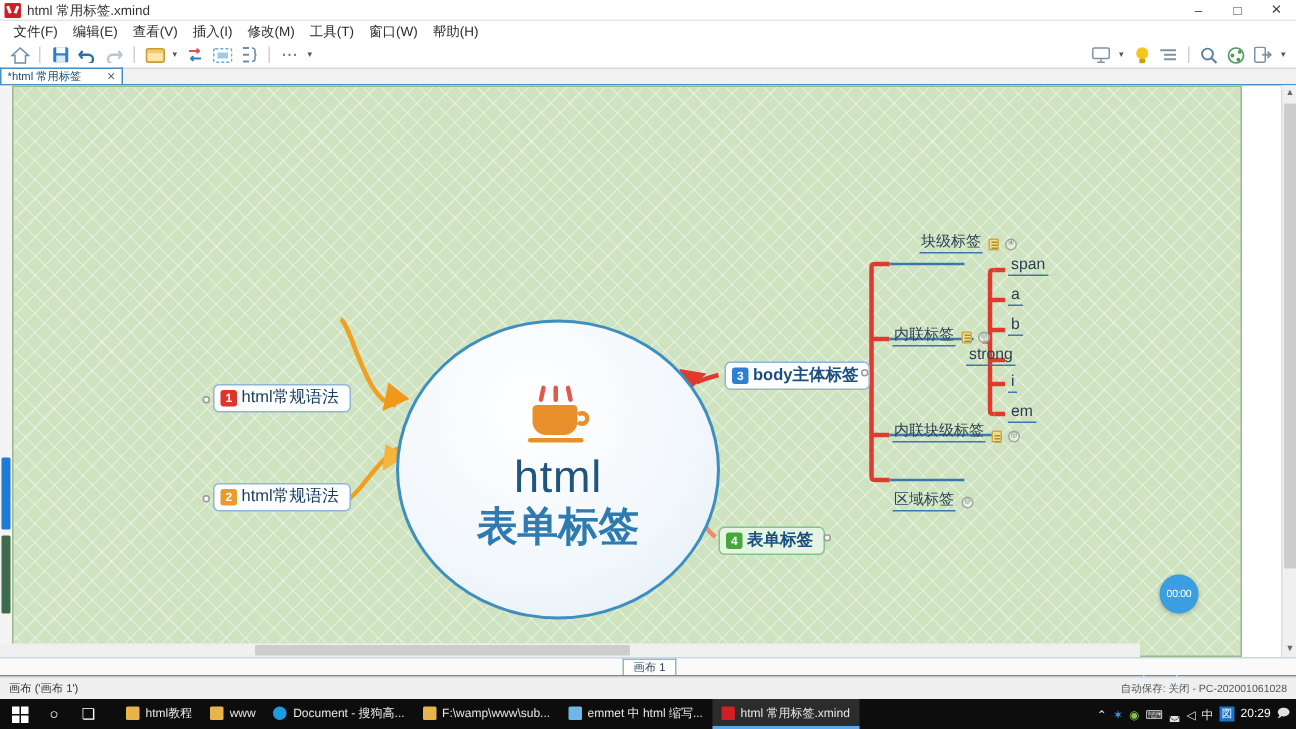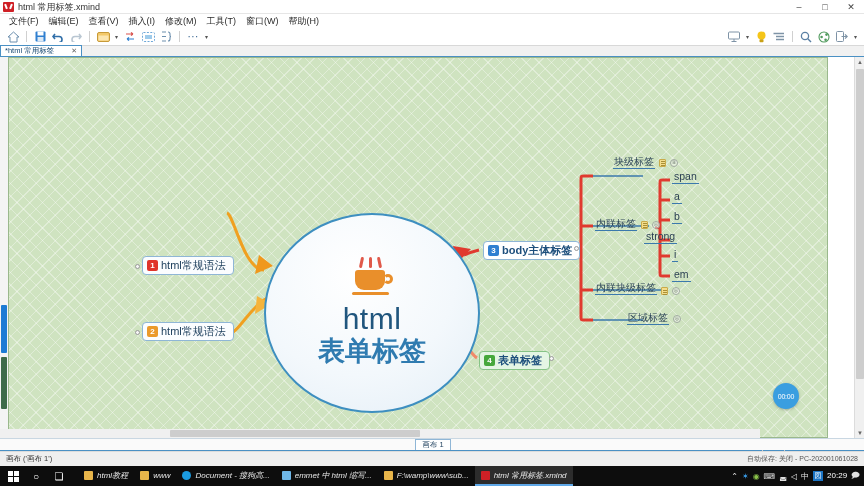"区域标签" div.sub { margin-left: 32px -> none; top: 254px -> 270px }
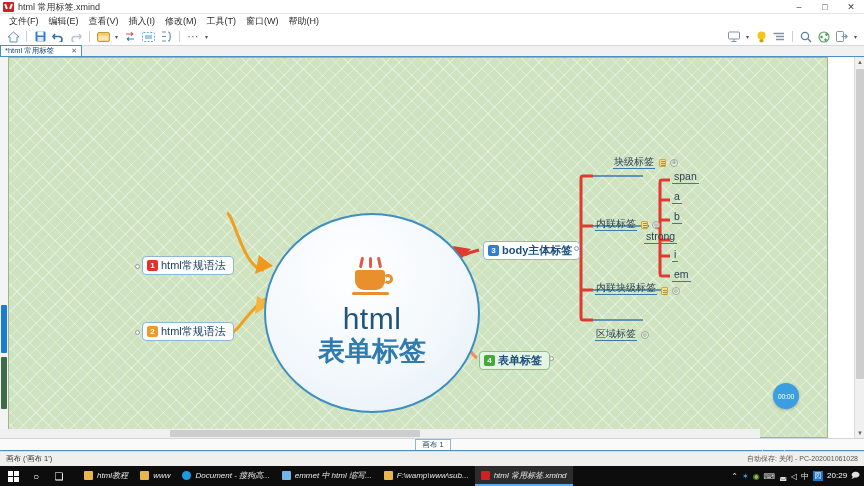"html教程" .task-item { font-style: italic -> none }
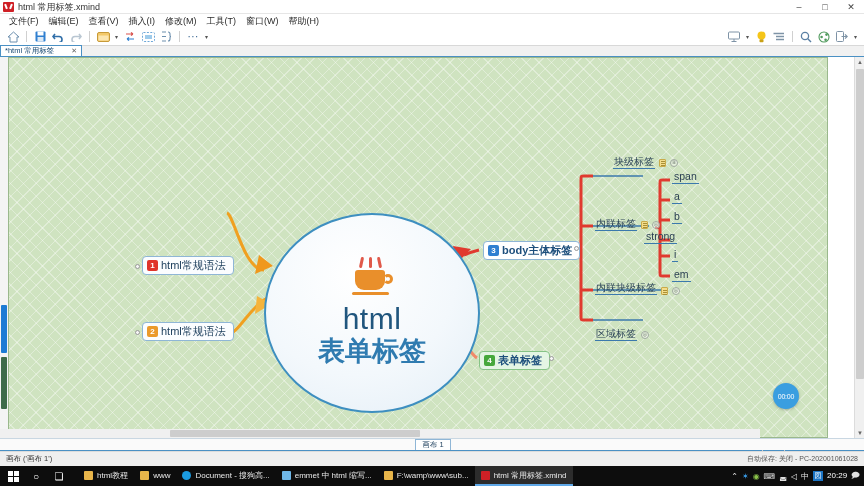"emmet 中 html 缩写..." div.task-item { order: before "F:\wamp\www\sub..." -> after "F:\wamp\www\sub..." }
